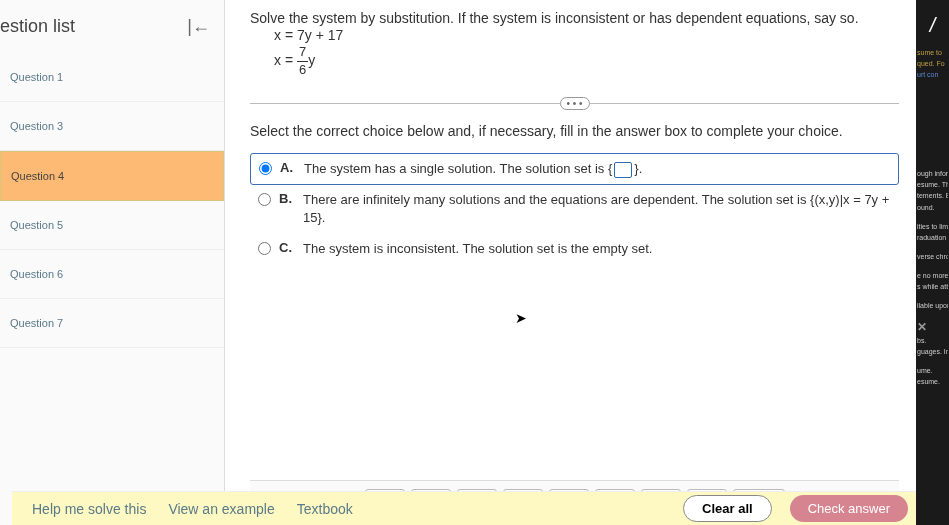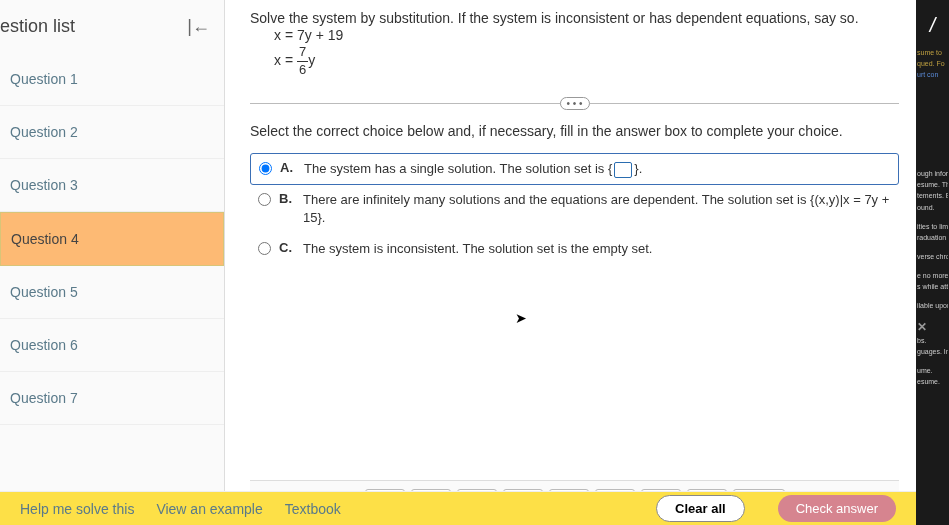"x = 7y + 19" div { text: 19 -> 17 }
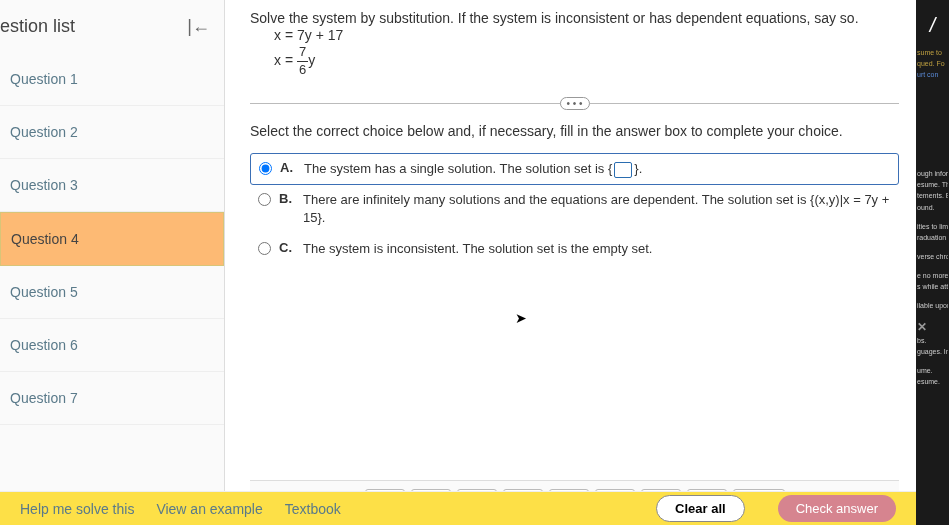"Question 1" .q-item { font-size: 14px -> 11px }
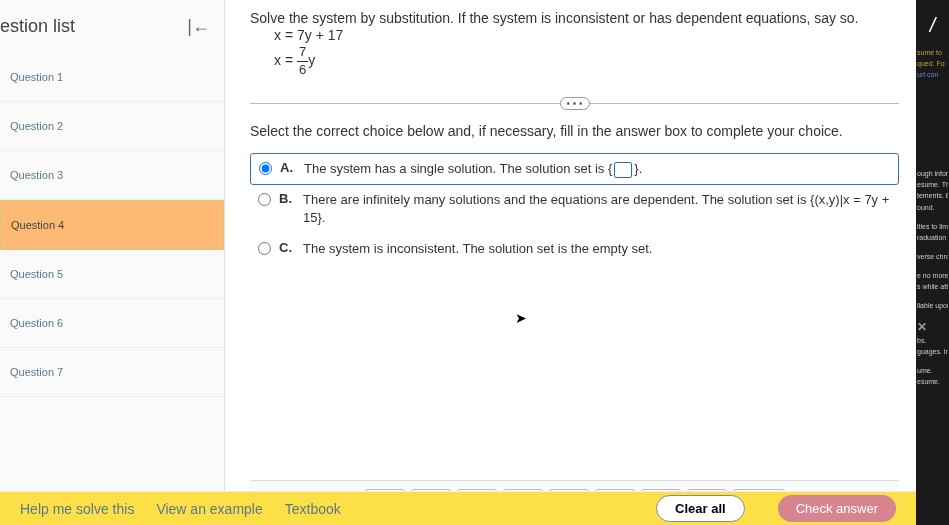"Question 2" div.q-item { html: <div>Question 2</div> -> none }
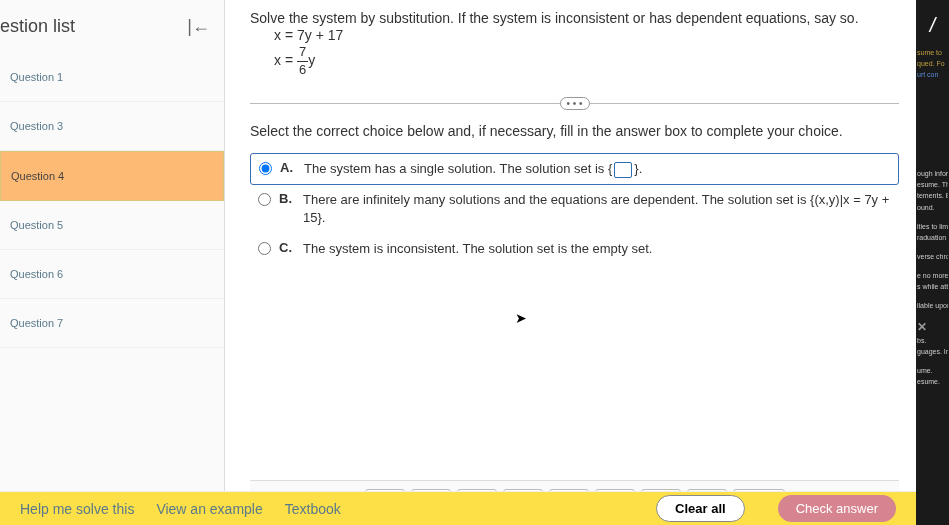"Help me solve this" .bottom-bar { background: #fde047 -> #fef9c3; gap: 33px -> 18px; left: 0 -> 12px }
